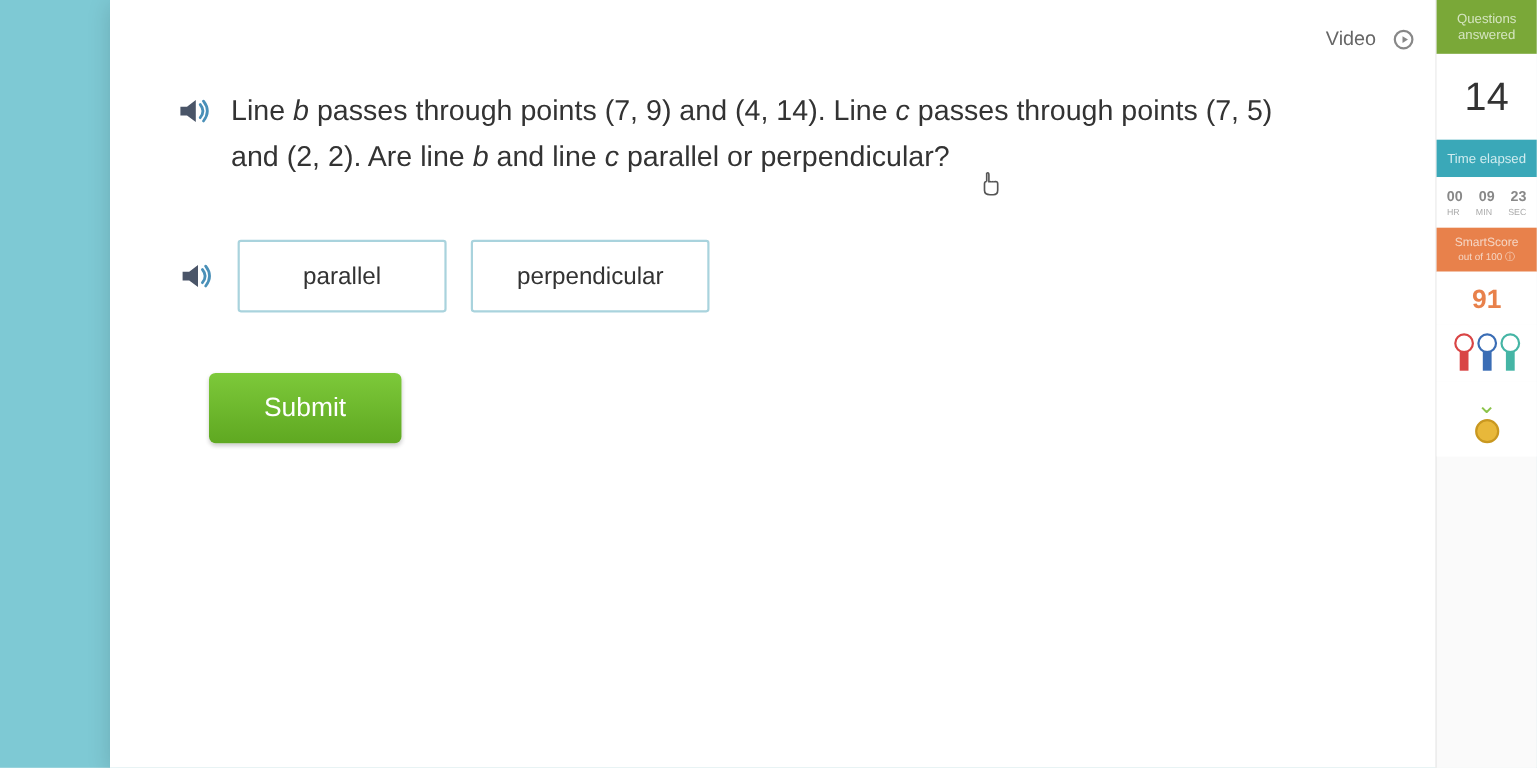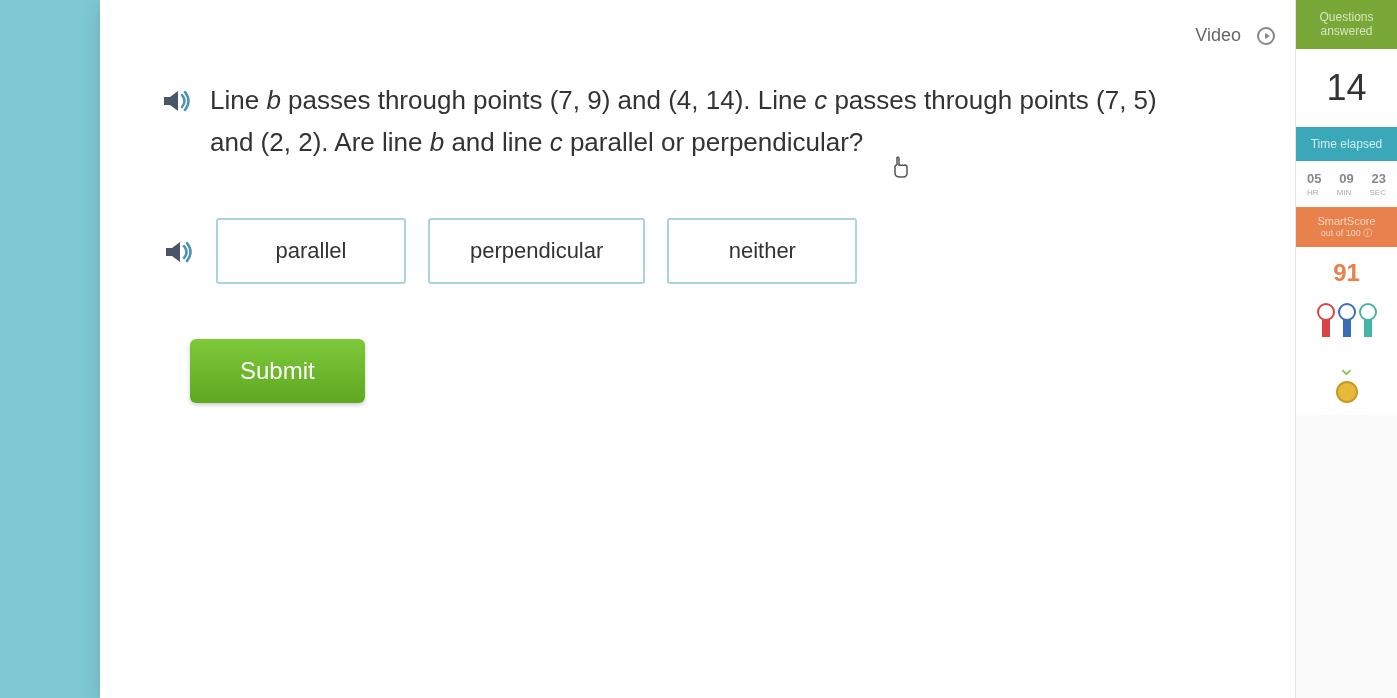"Questions answered" .sidebar { width: 102px -> 92px }
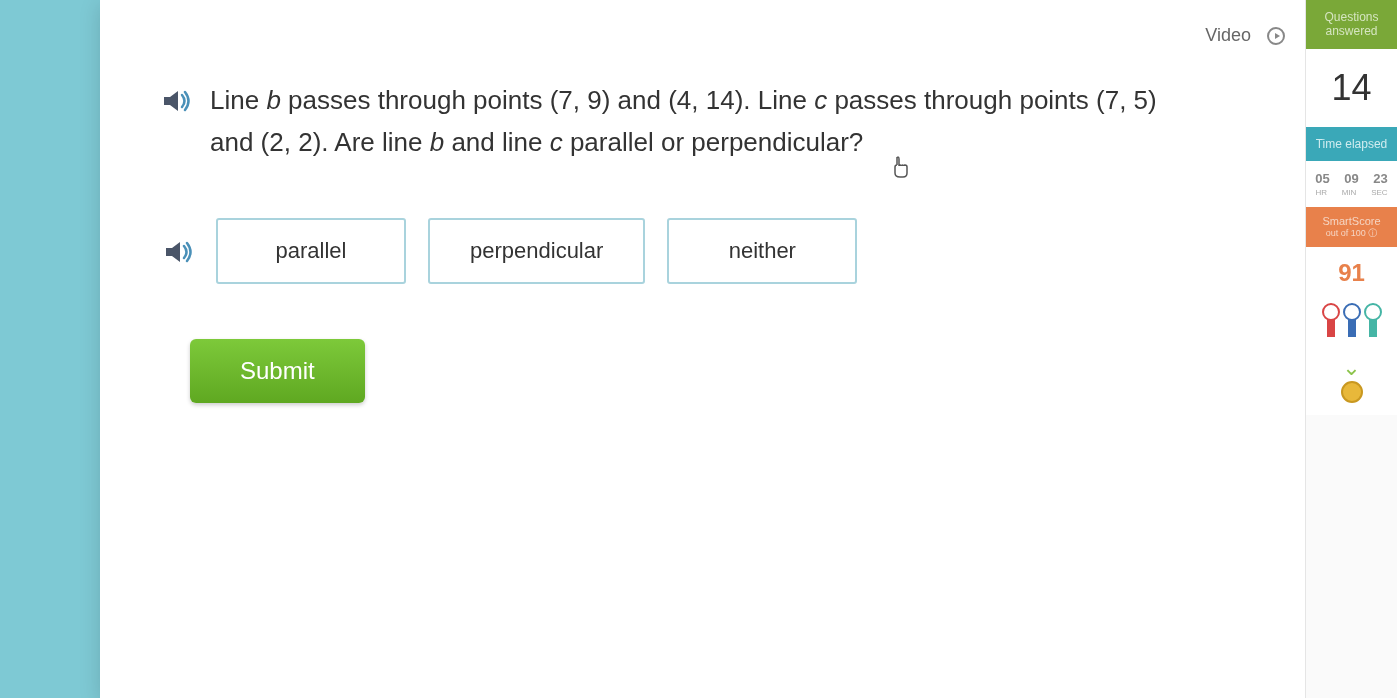"05" span { text: 05 -> 00 }
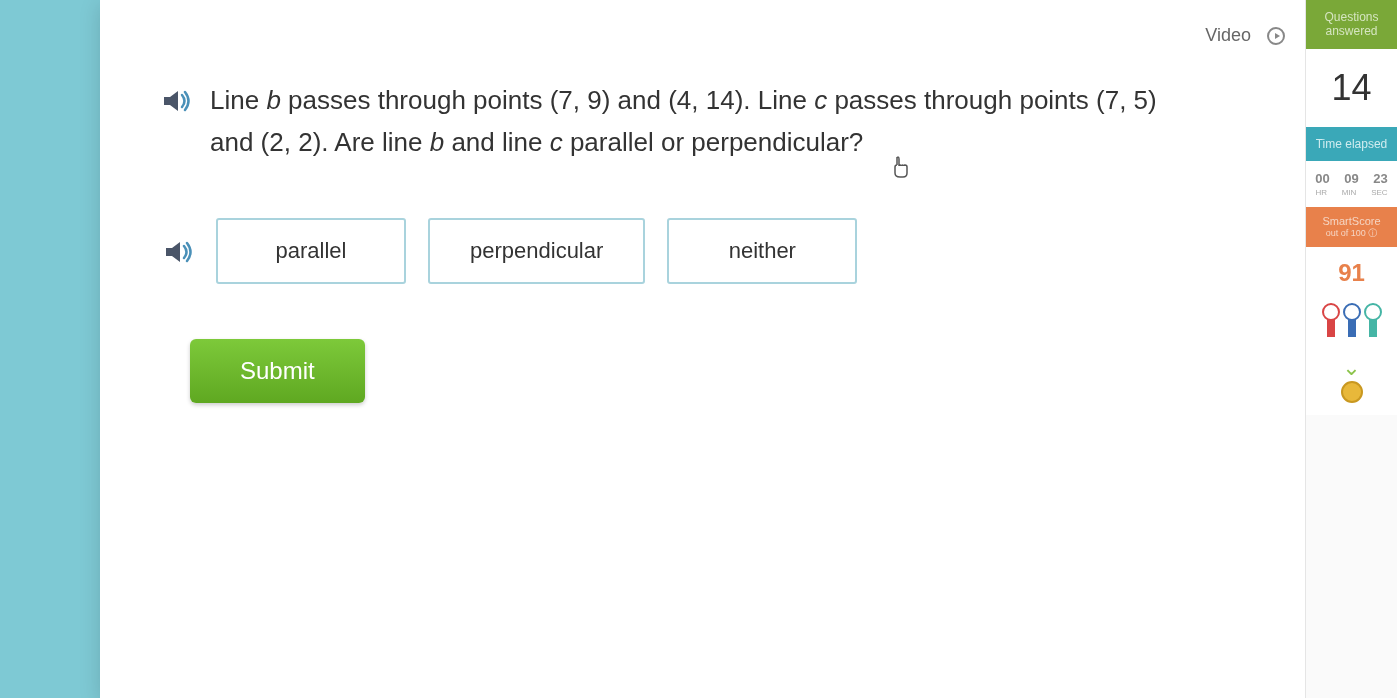"neither" button.answer-option { html: <button>neither</button> -> none }
